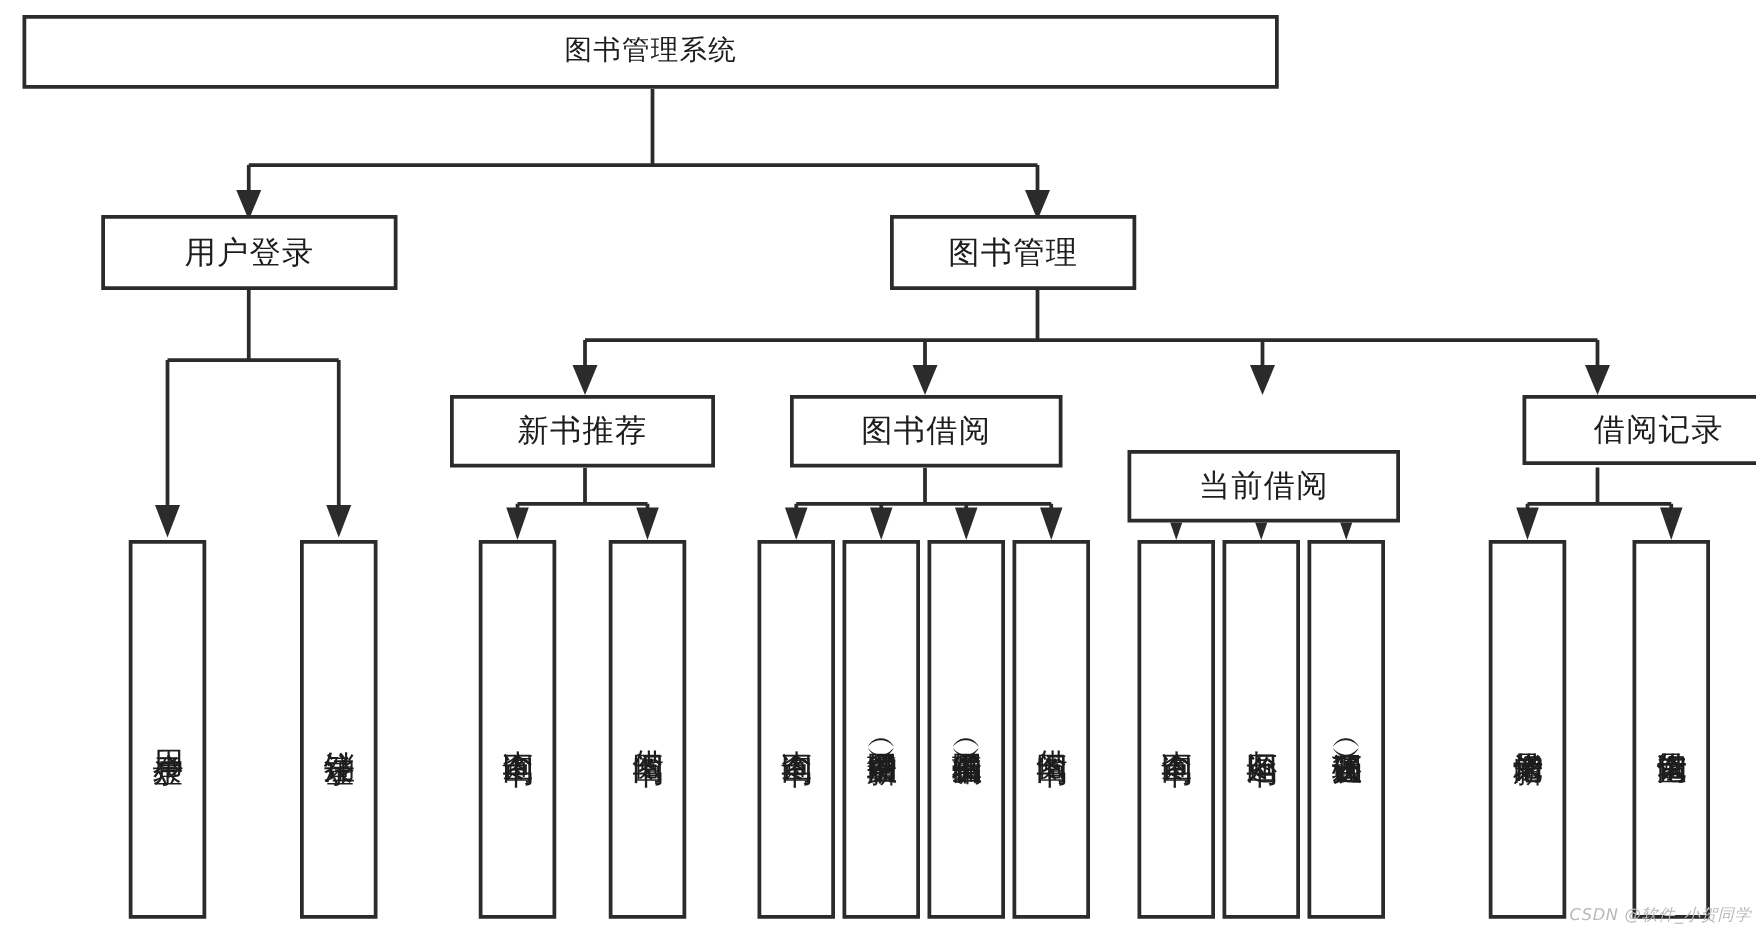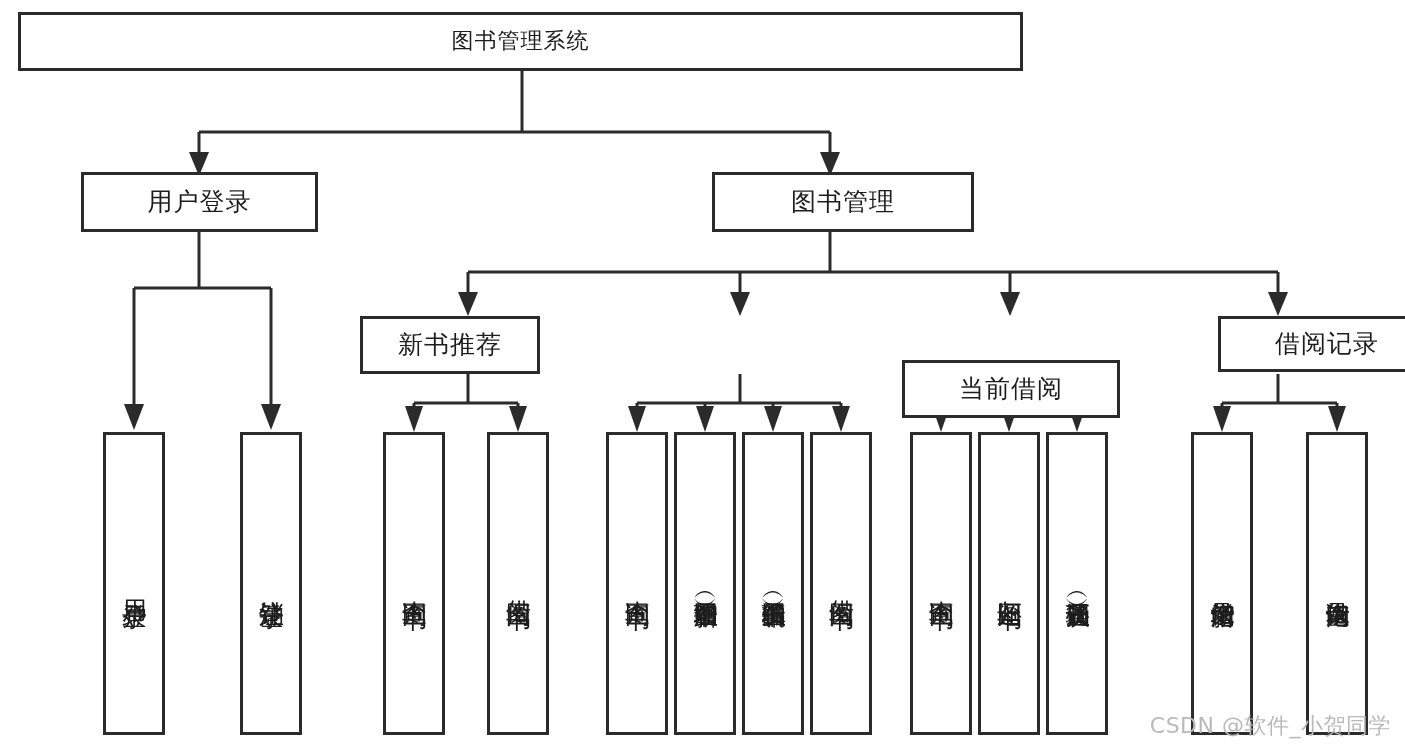"图书管理" div.node { width: 262px -> 197px }
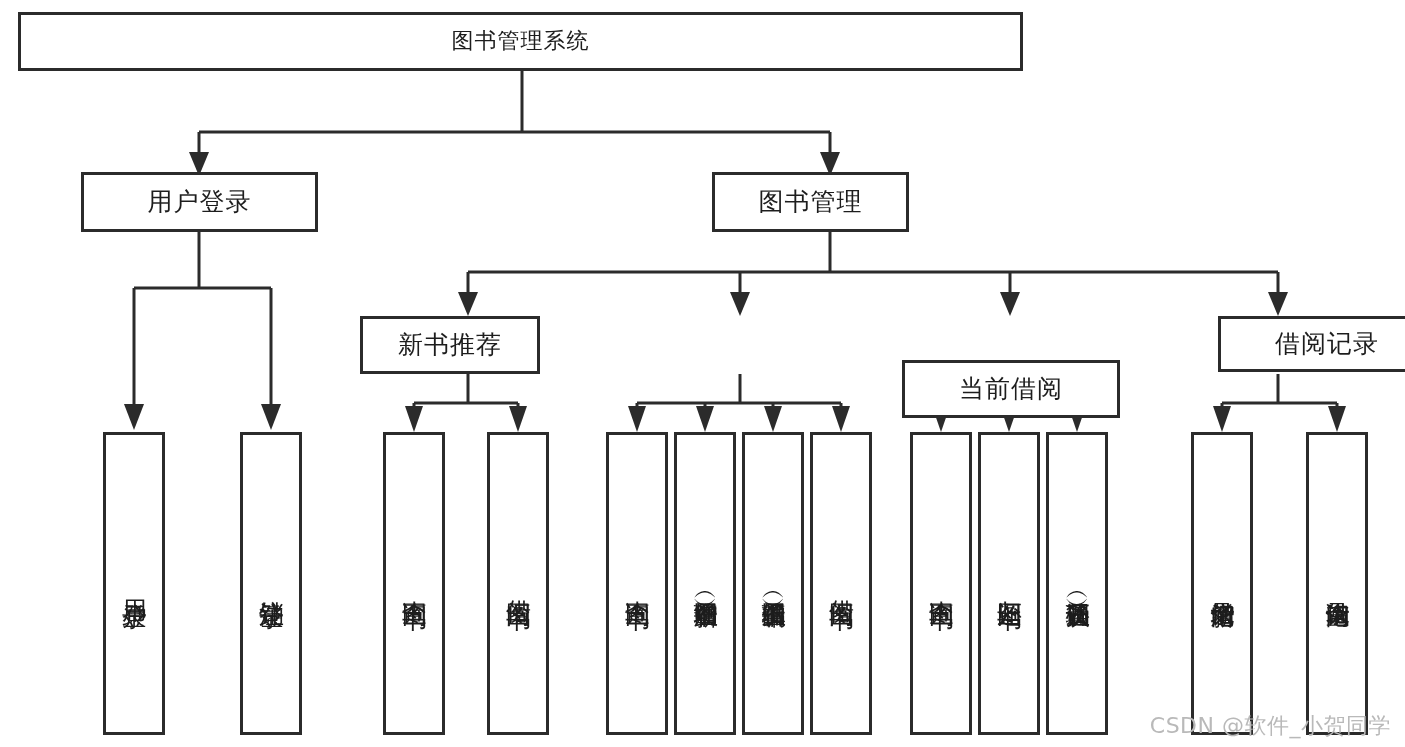"新书推荐" div.node { width: 180px -> 212px }
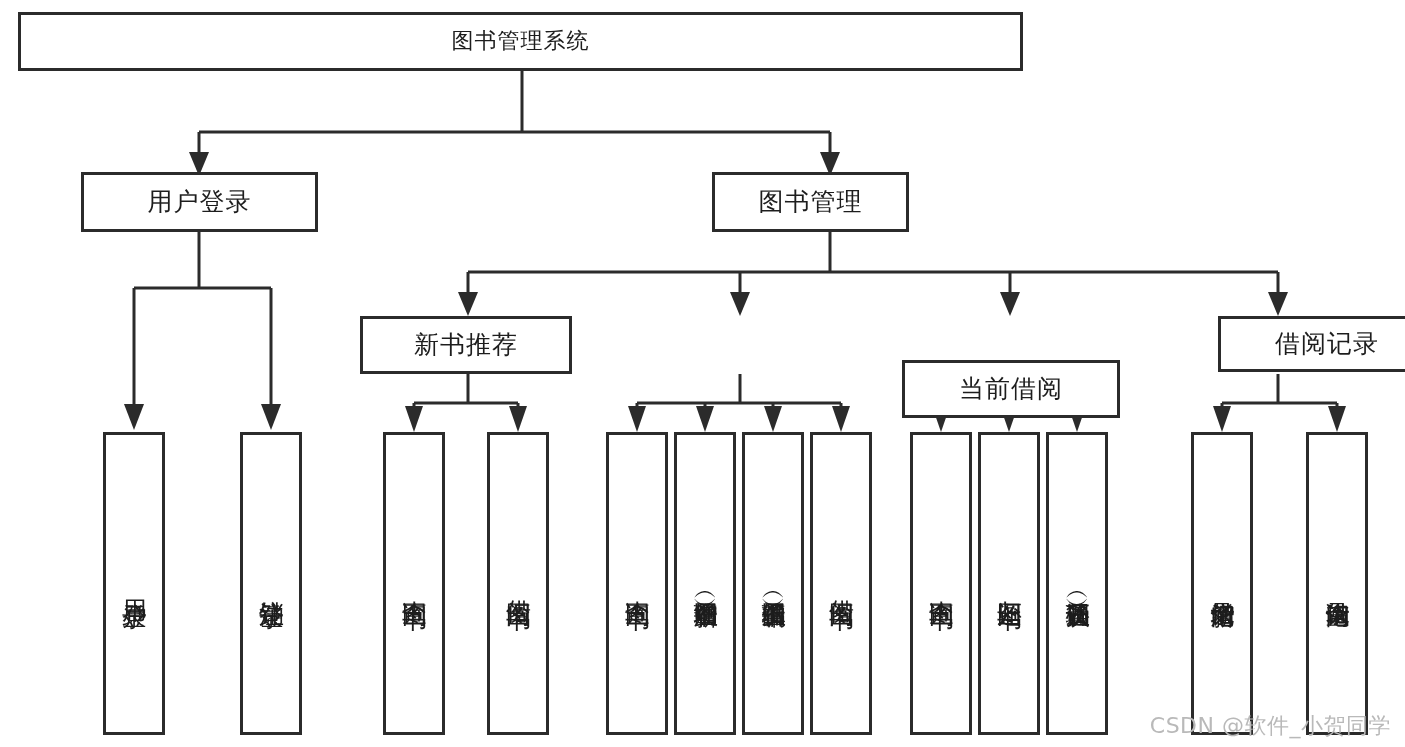"图书借阅" div.node { html: none -> <div> <span>图书借阅</span> </div> }
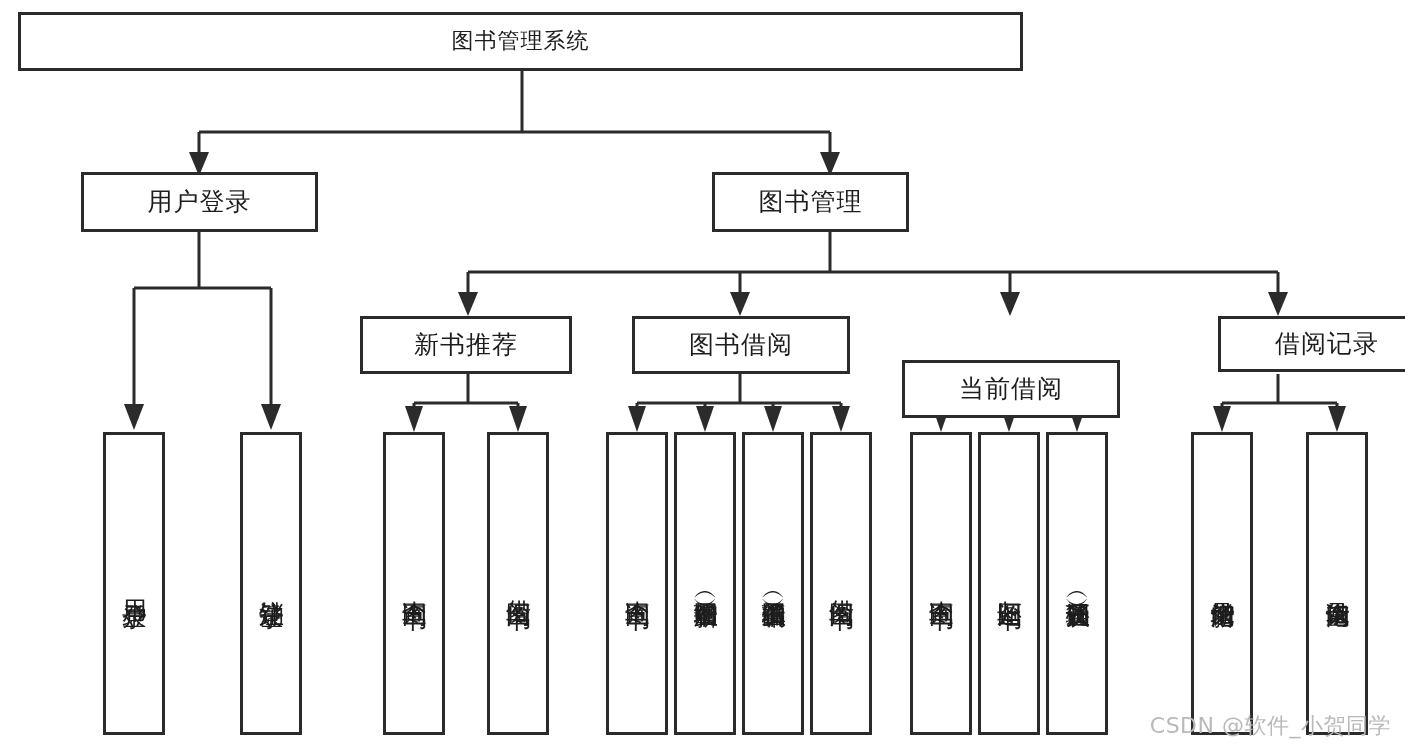"CSDN @软件_小贺同学" #watermark { font-size: 22px -> 13px; font-style: none -> italic; right: 14px -> 4px }
